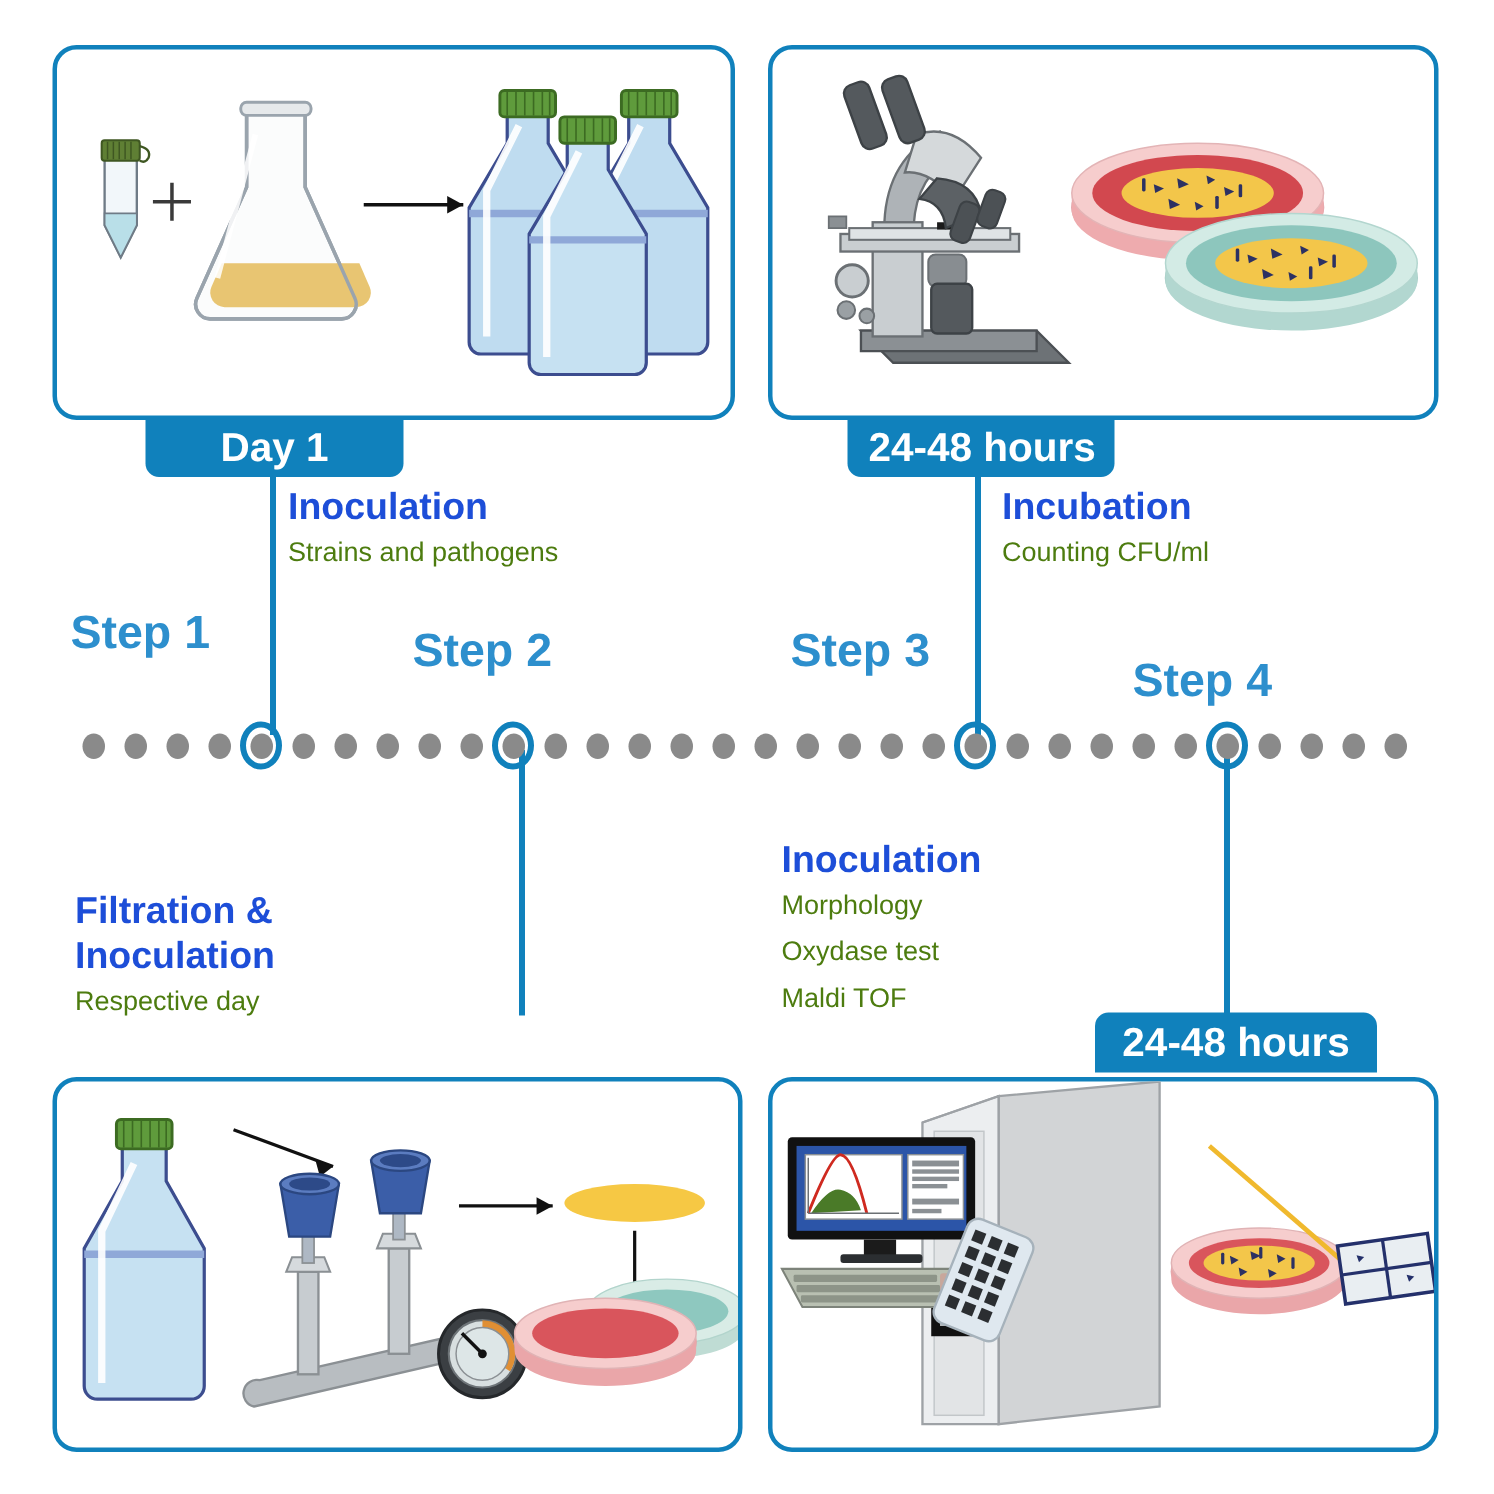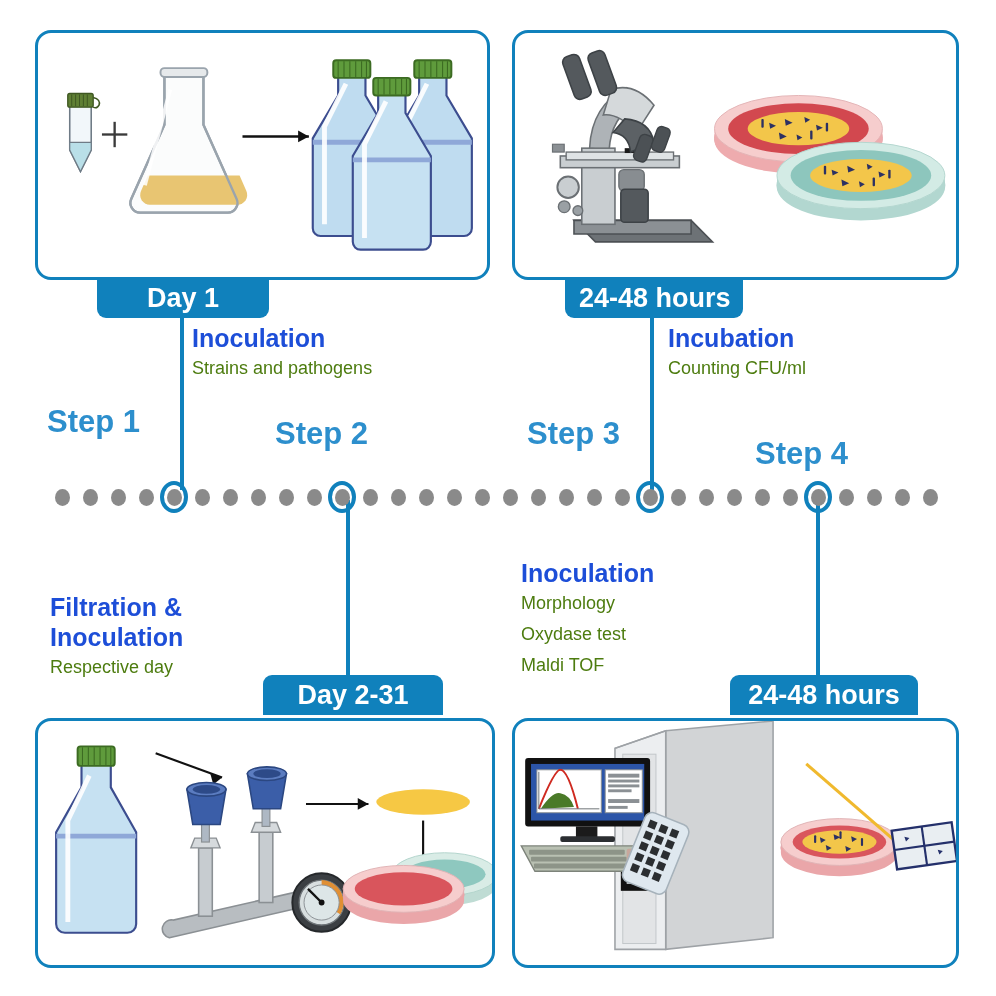"Day 2-31" div.badge { html: <div>Day 2-31</div> -> none }
